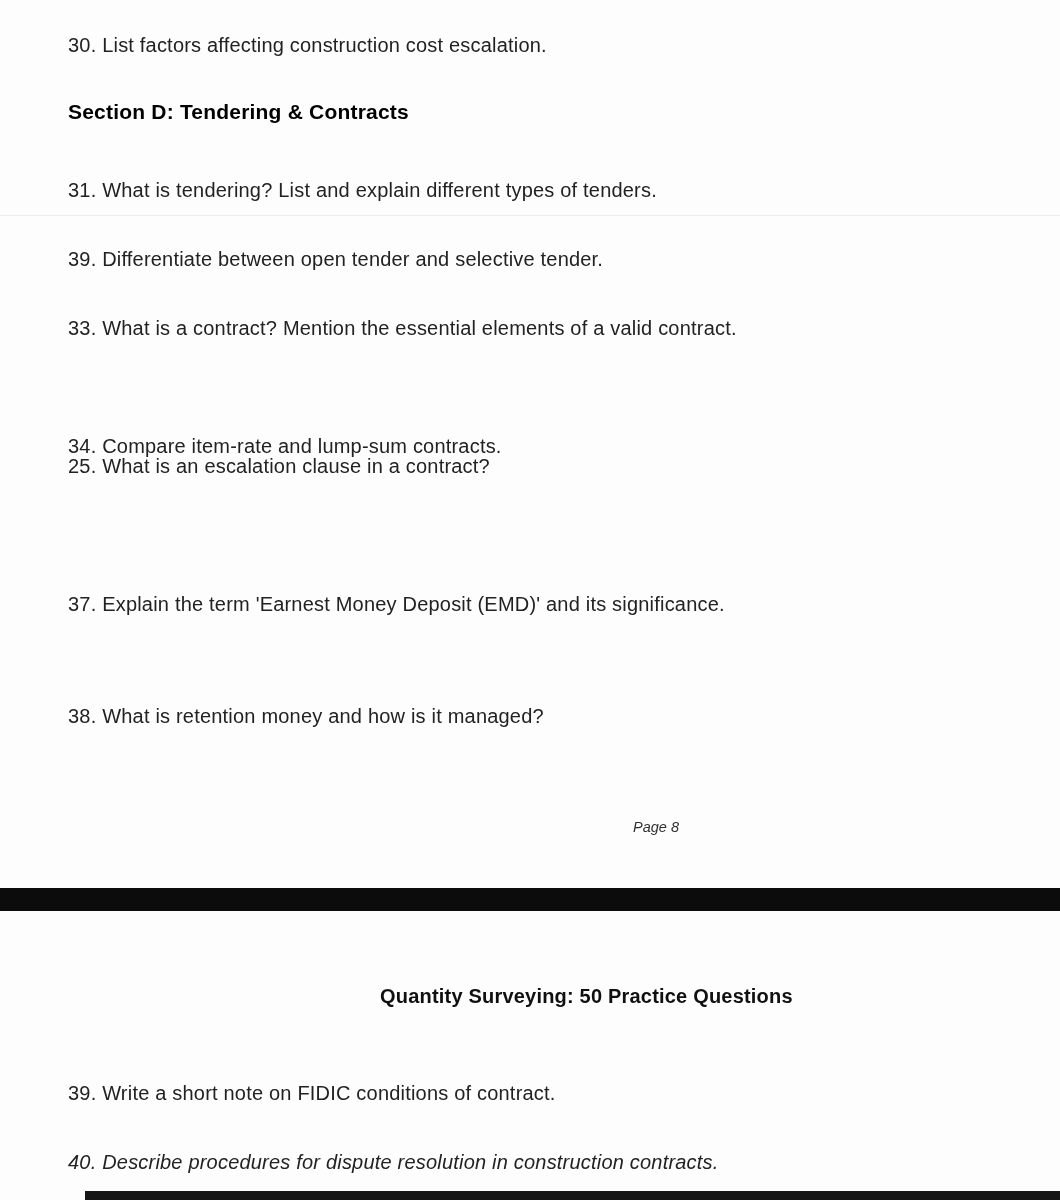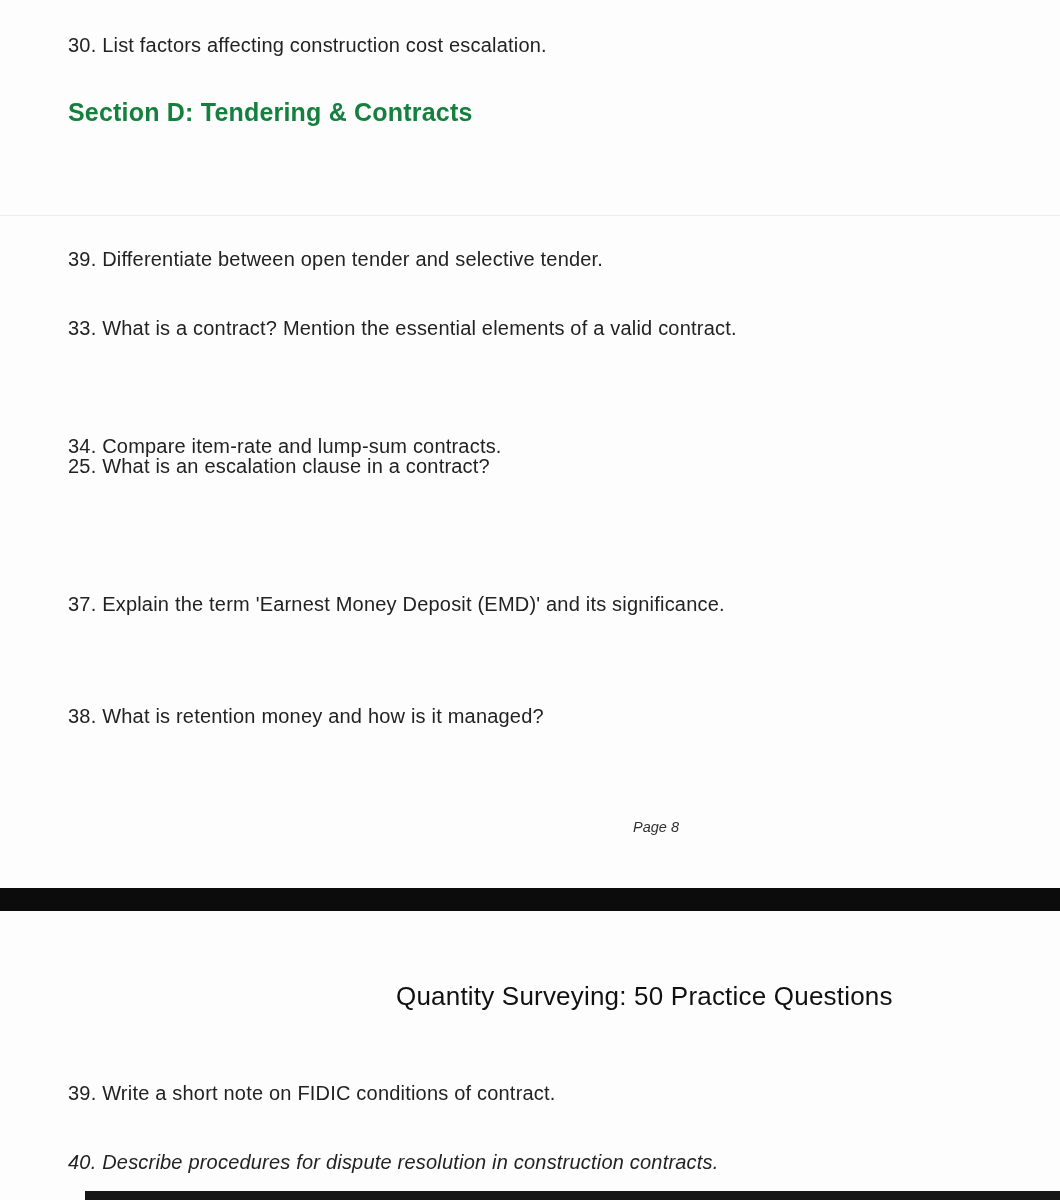"Section D: Tendering & Contracts" .heading { color: #15803d -> #000000; font-size: 25px -> 21px }
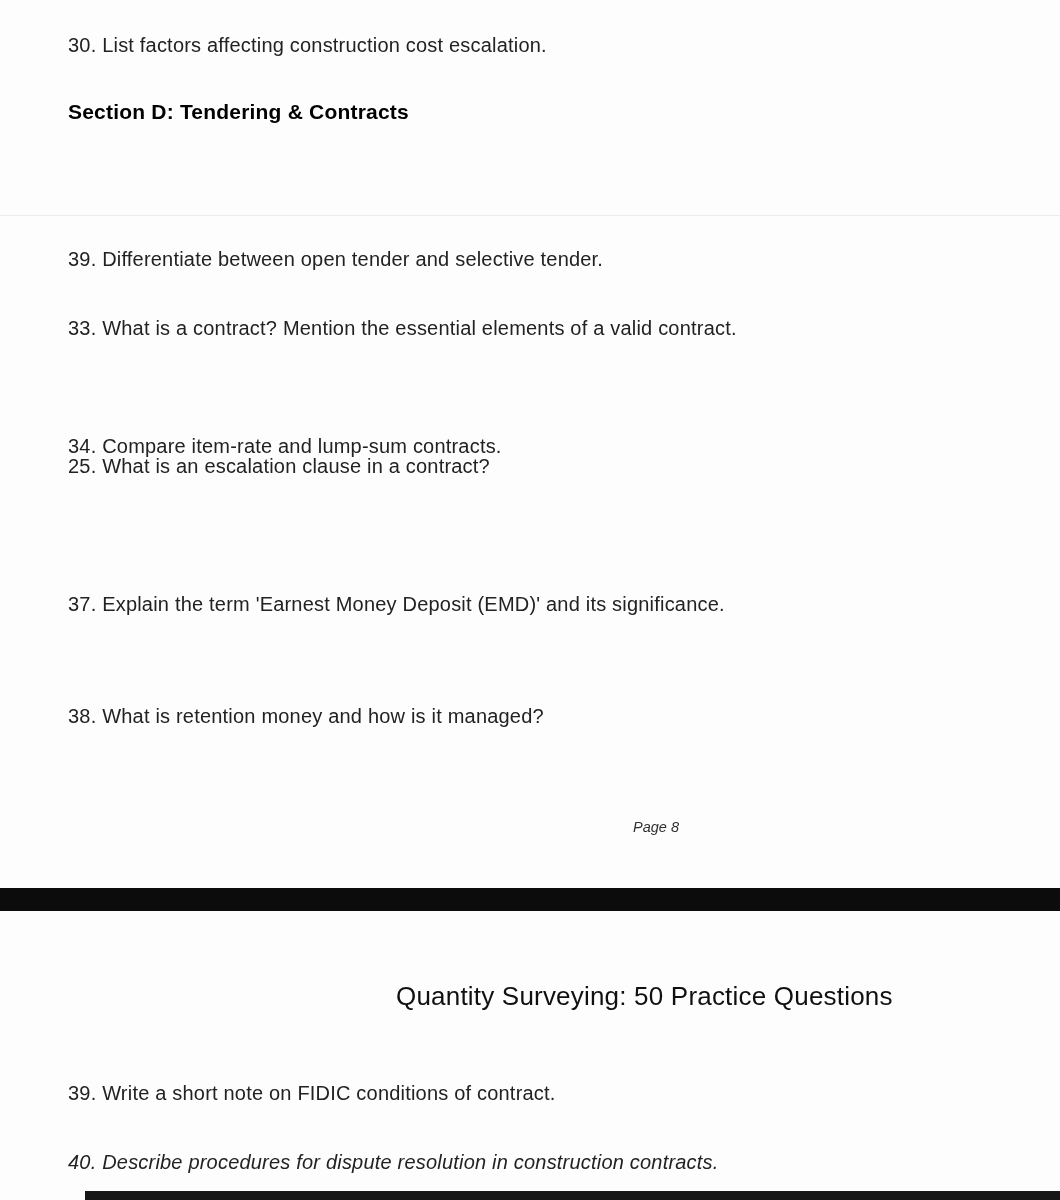"31. What is tendering? List" div.q { html: none -> <div>31. What is tendering? List and explain different types of tenders.</div> }
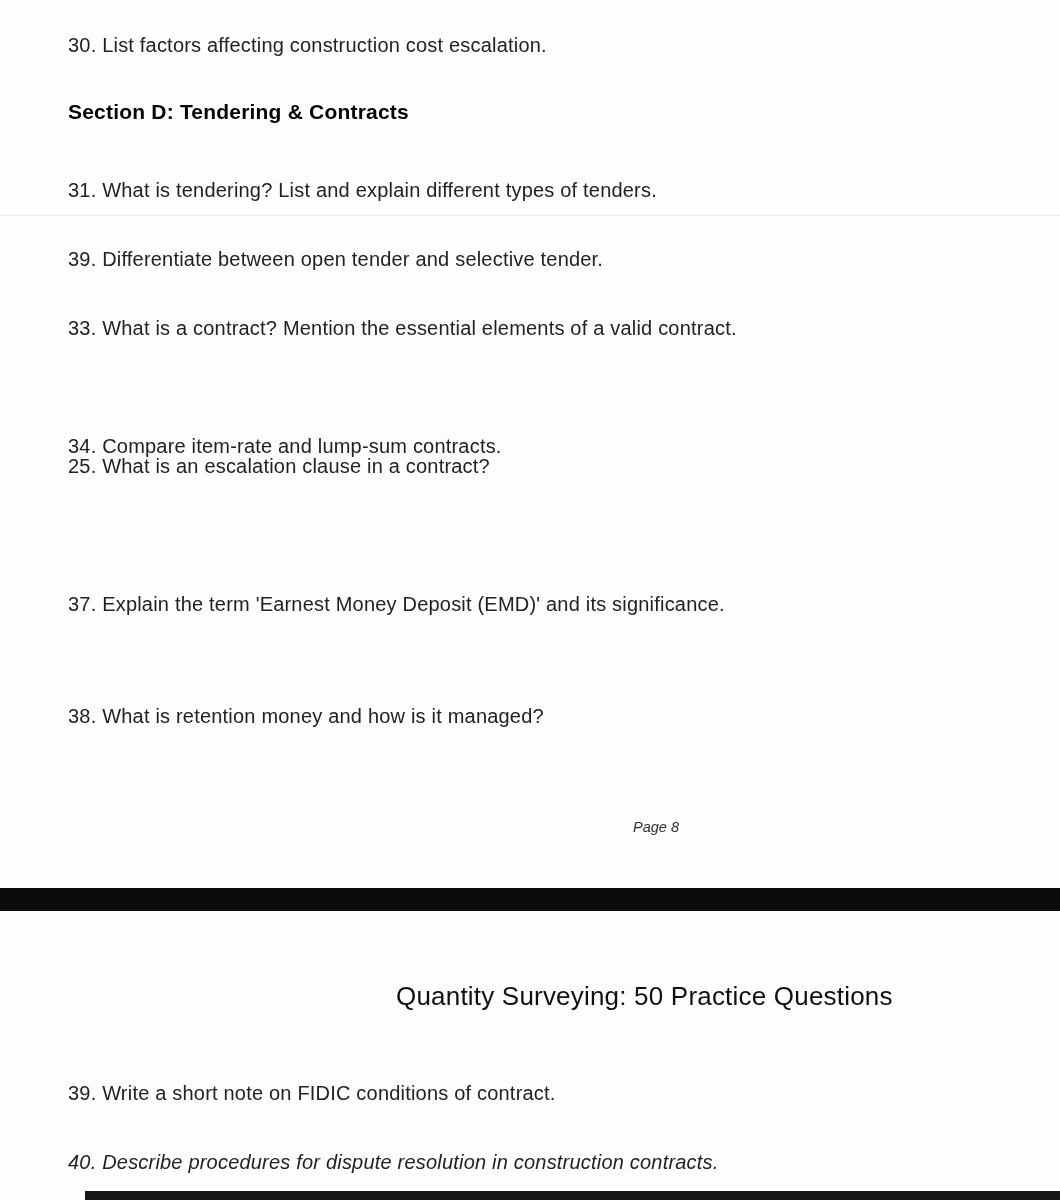"Quantity Surveying: 50 Practice" .title2 { font-size: 26px -> 20px; font-weight: normal -> bold; left: 396px -> 380px }
